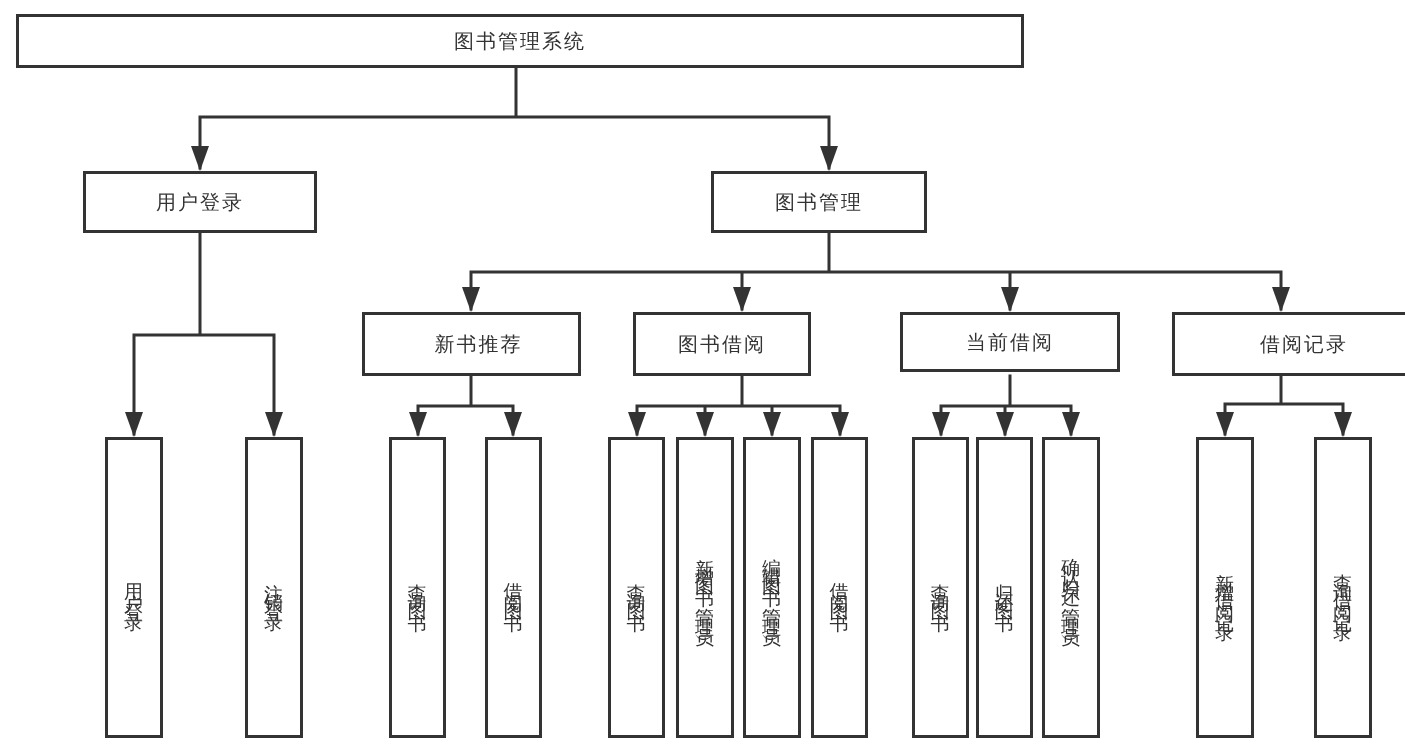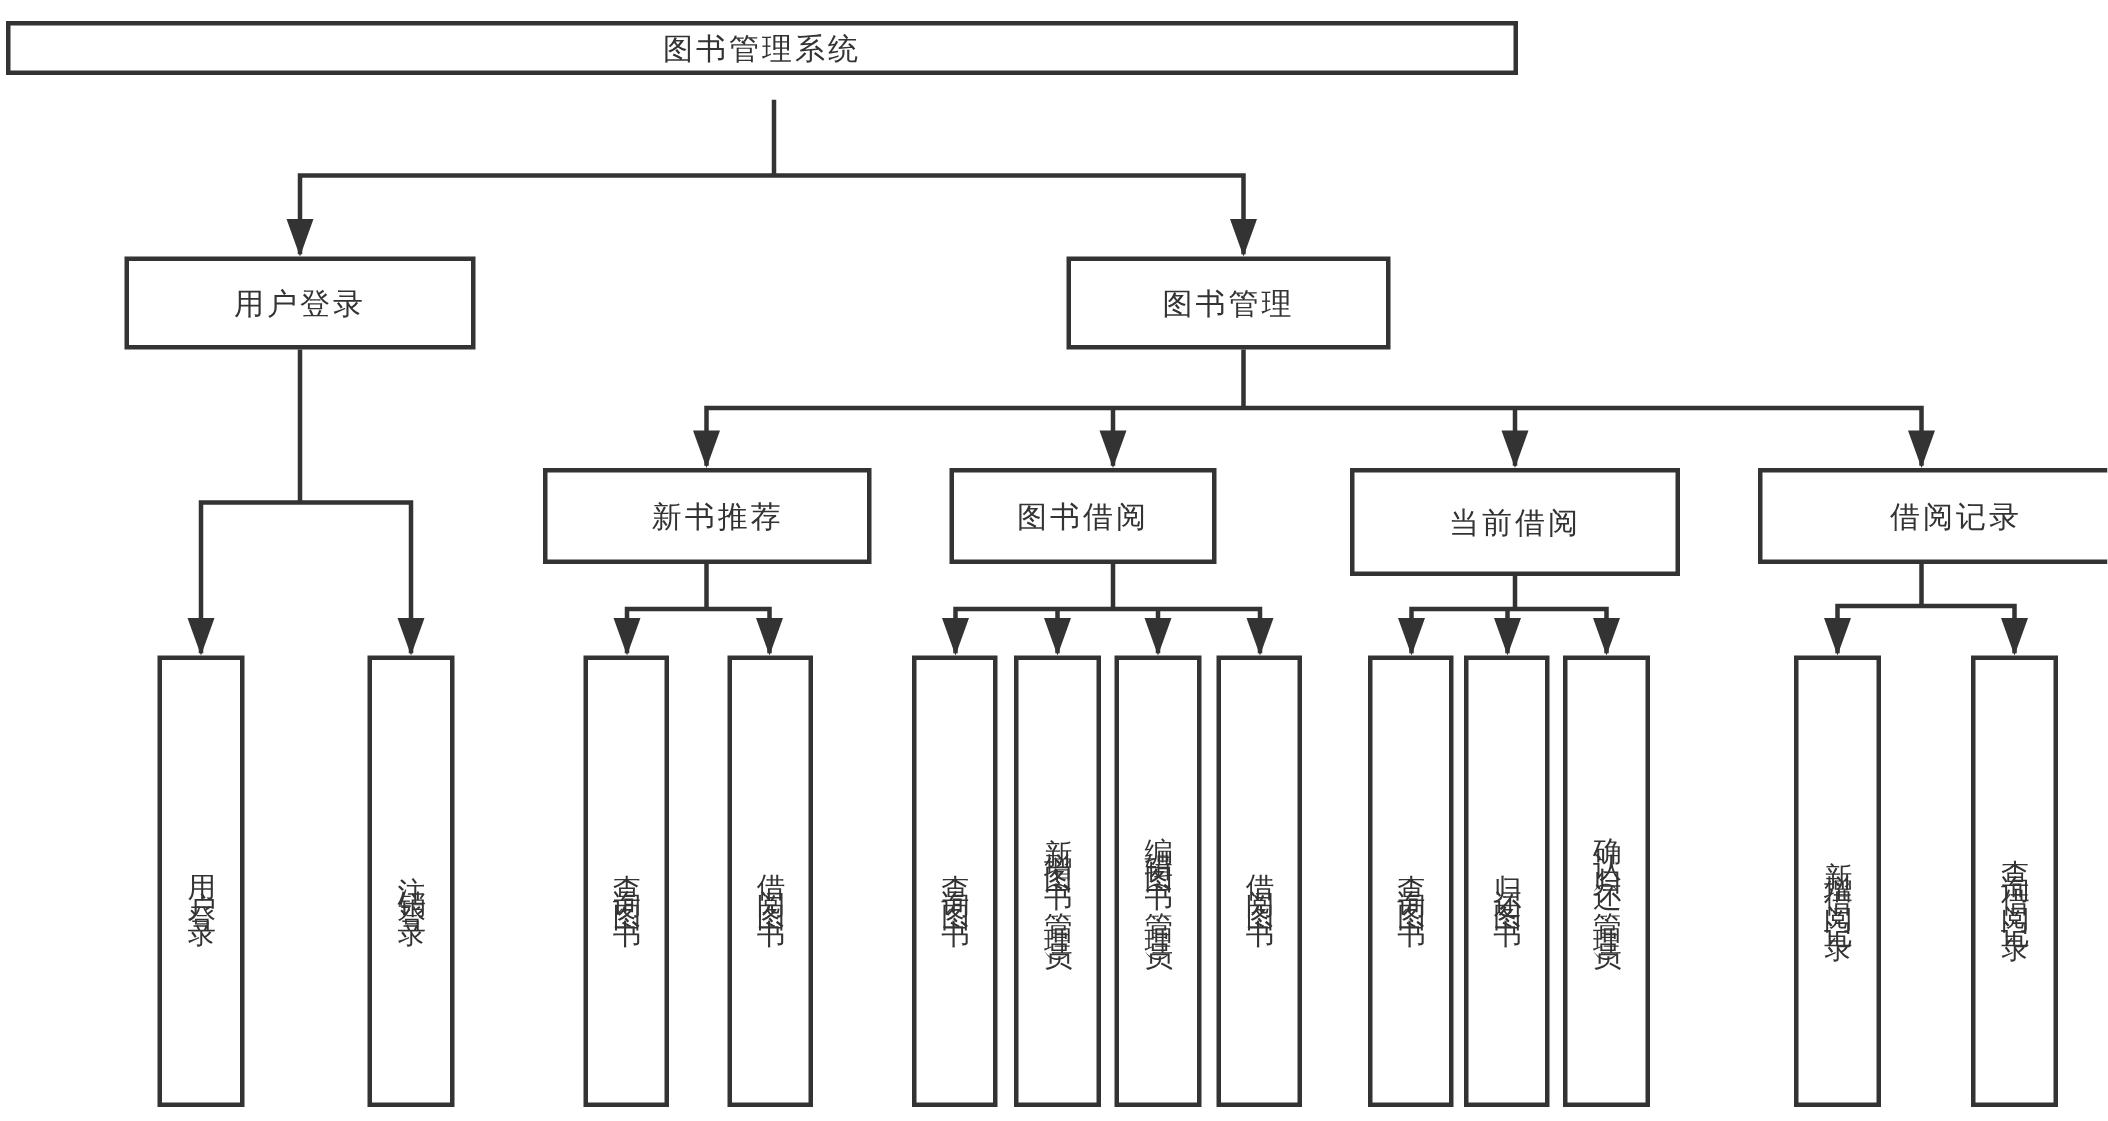"图书管理系统" .n-root { height: 36px -> 54px; left: 4px -> 16px }
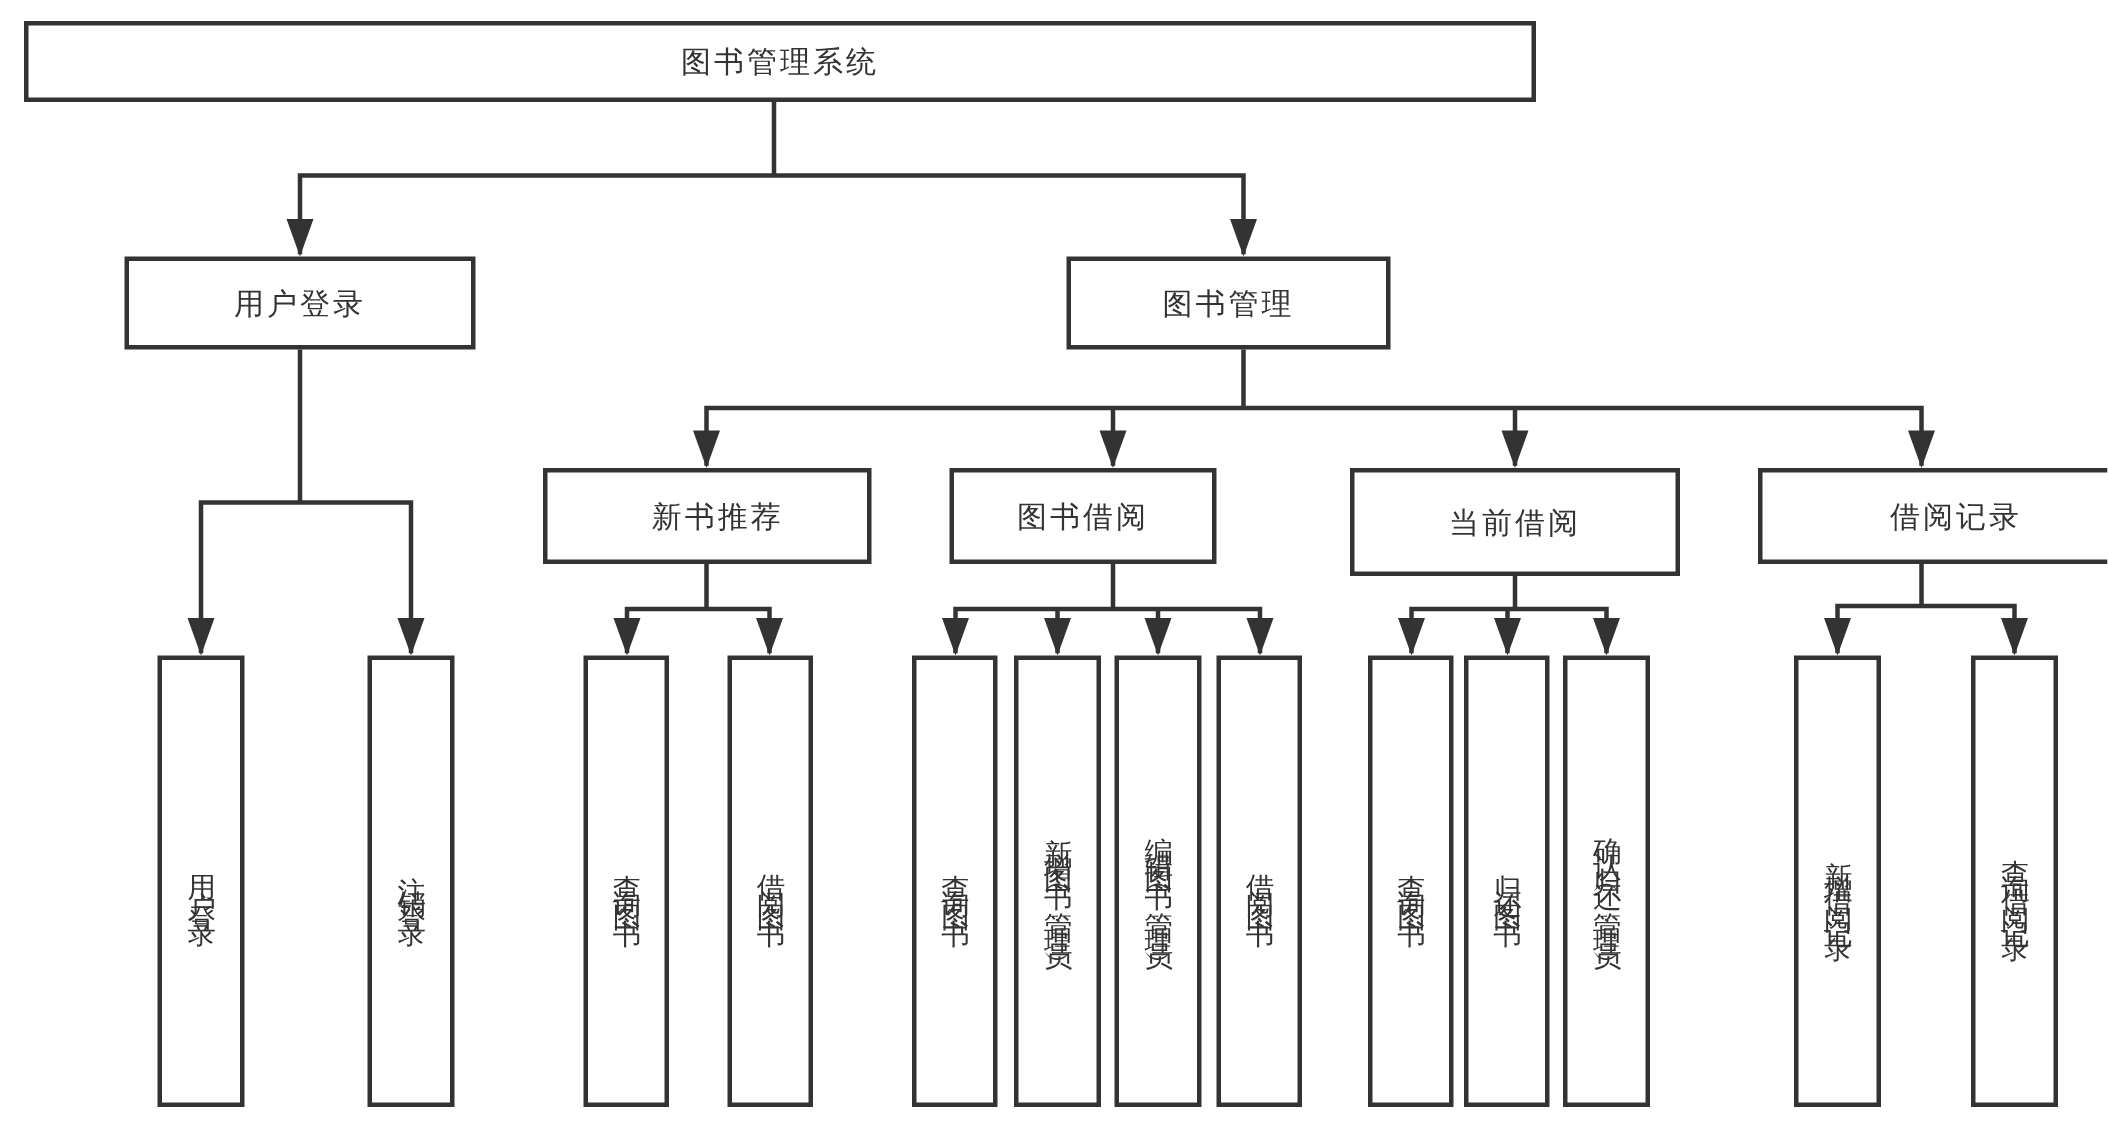"当前借阅" .n-l3c { height: 72px -> 60px }
